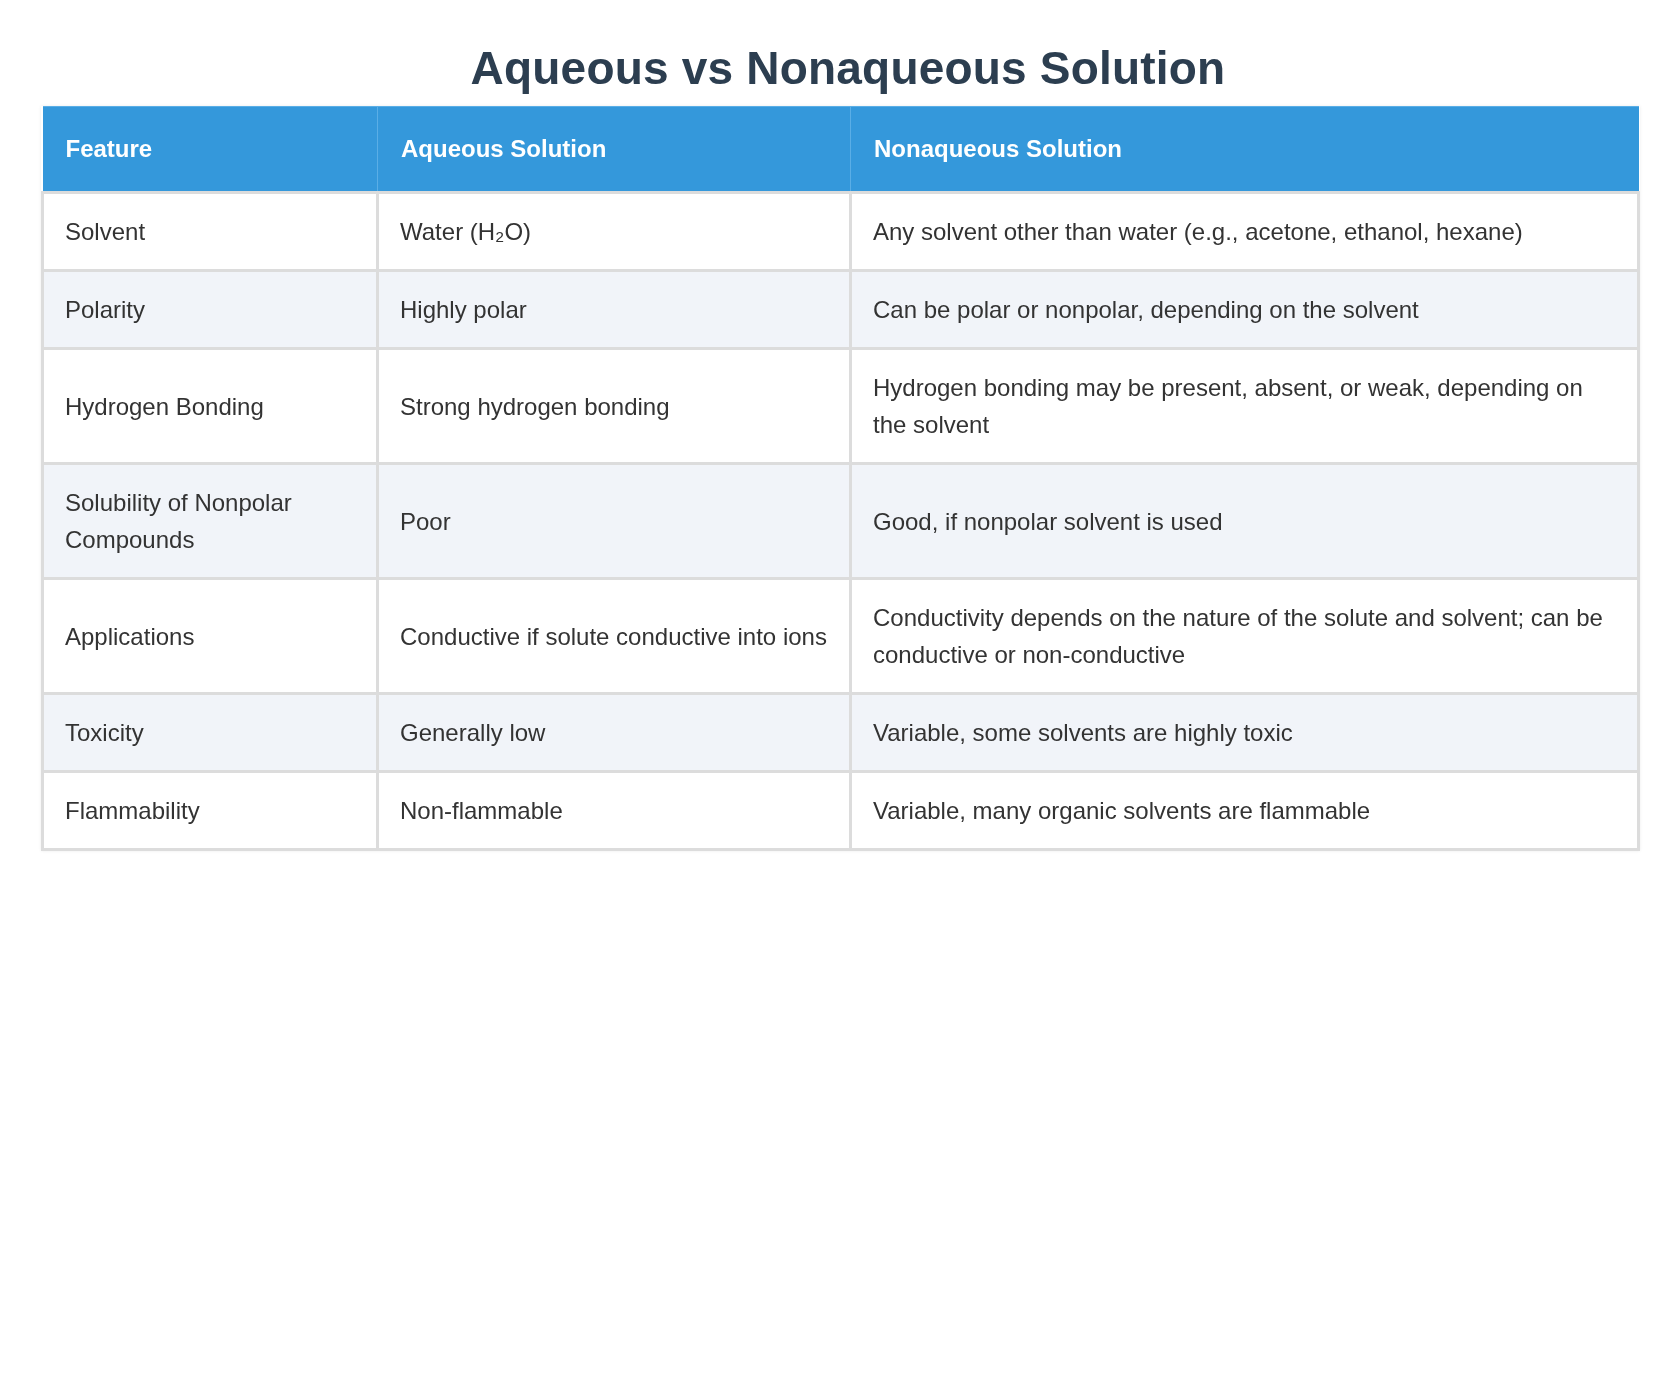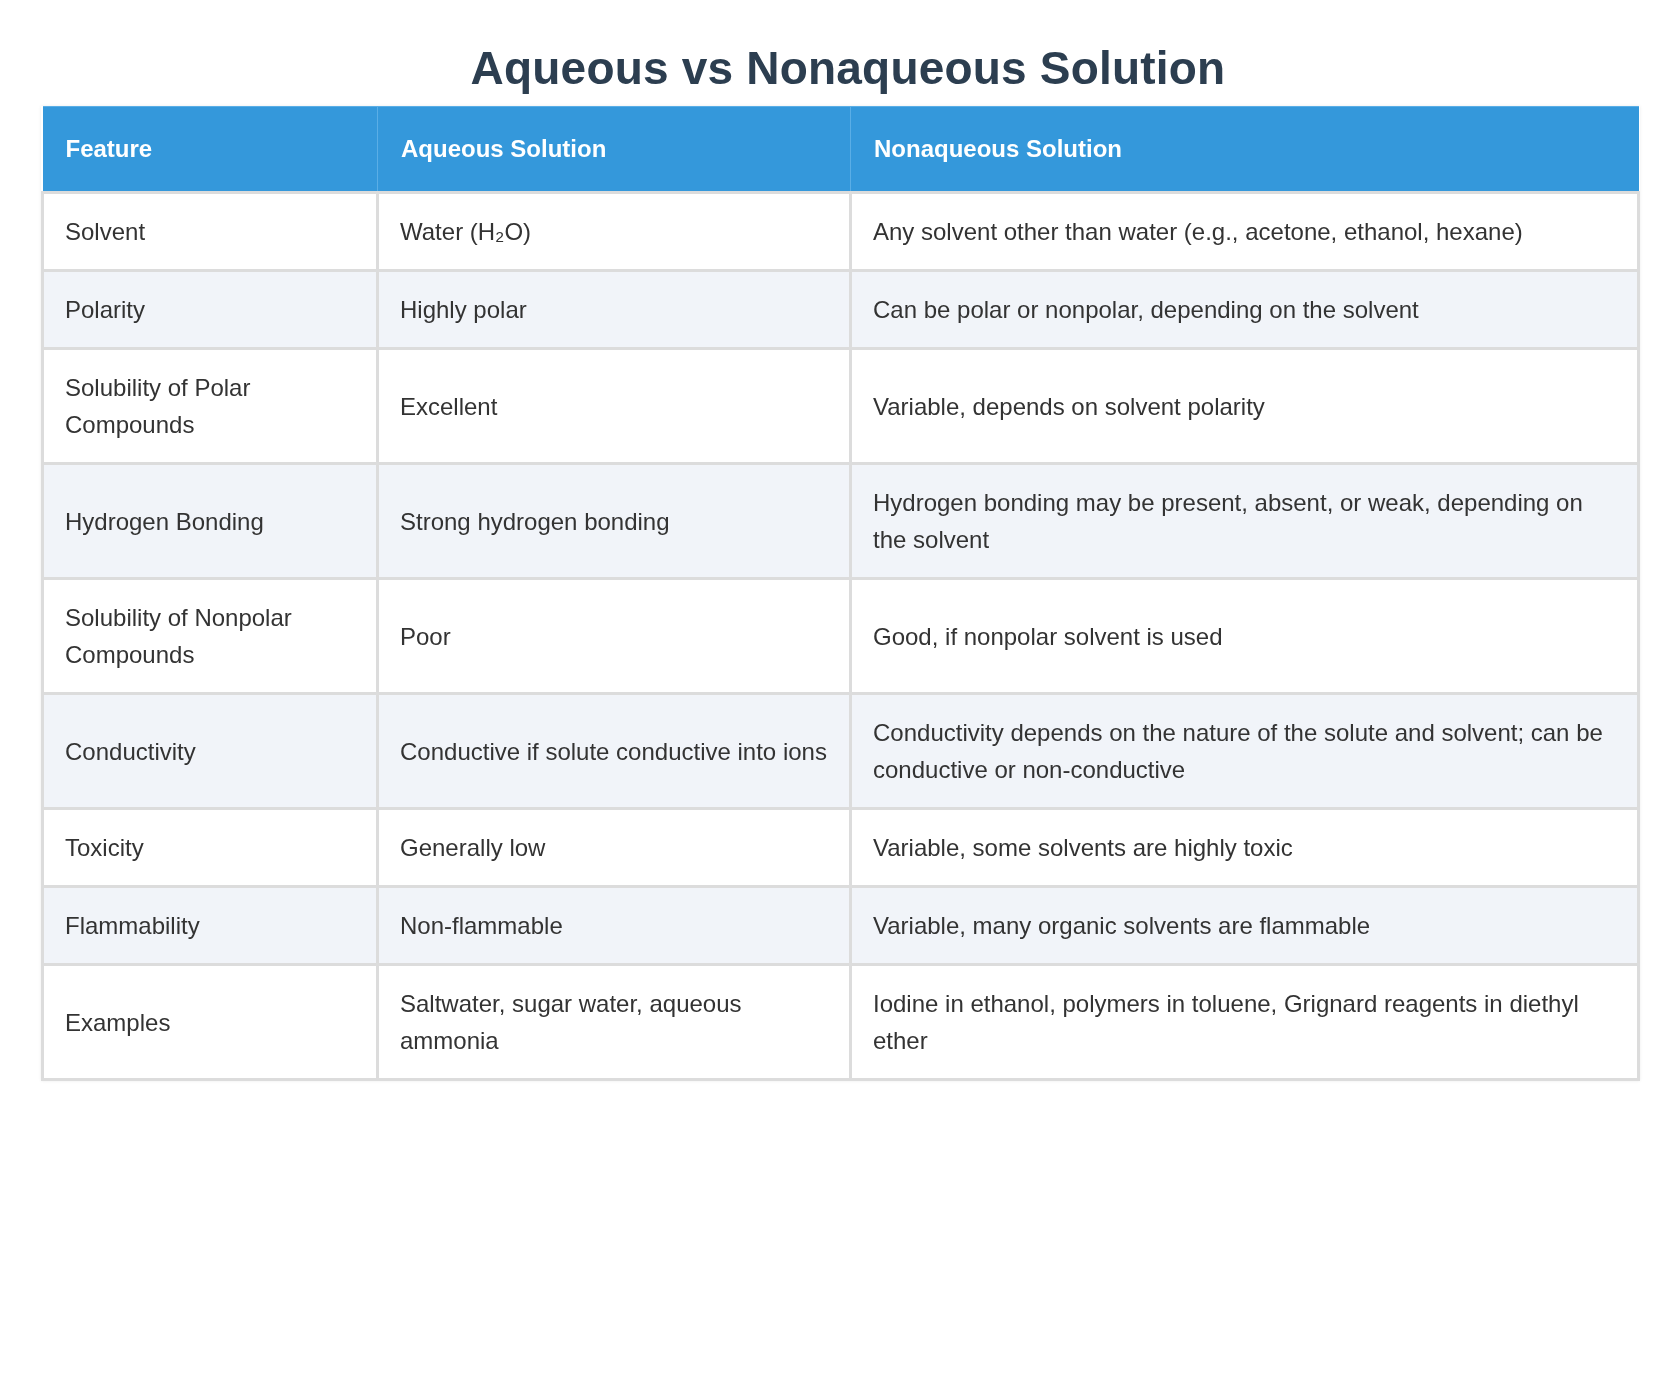"Solubility of Polar Compounds" tr.row-double { html: <tr> <td>Solubility of Polar Compounds</td> <td>Excellent</td> <td>Variable, depends on solvent polarity</td> </tr> -> none }
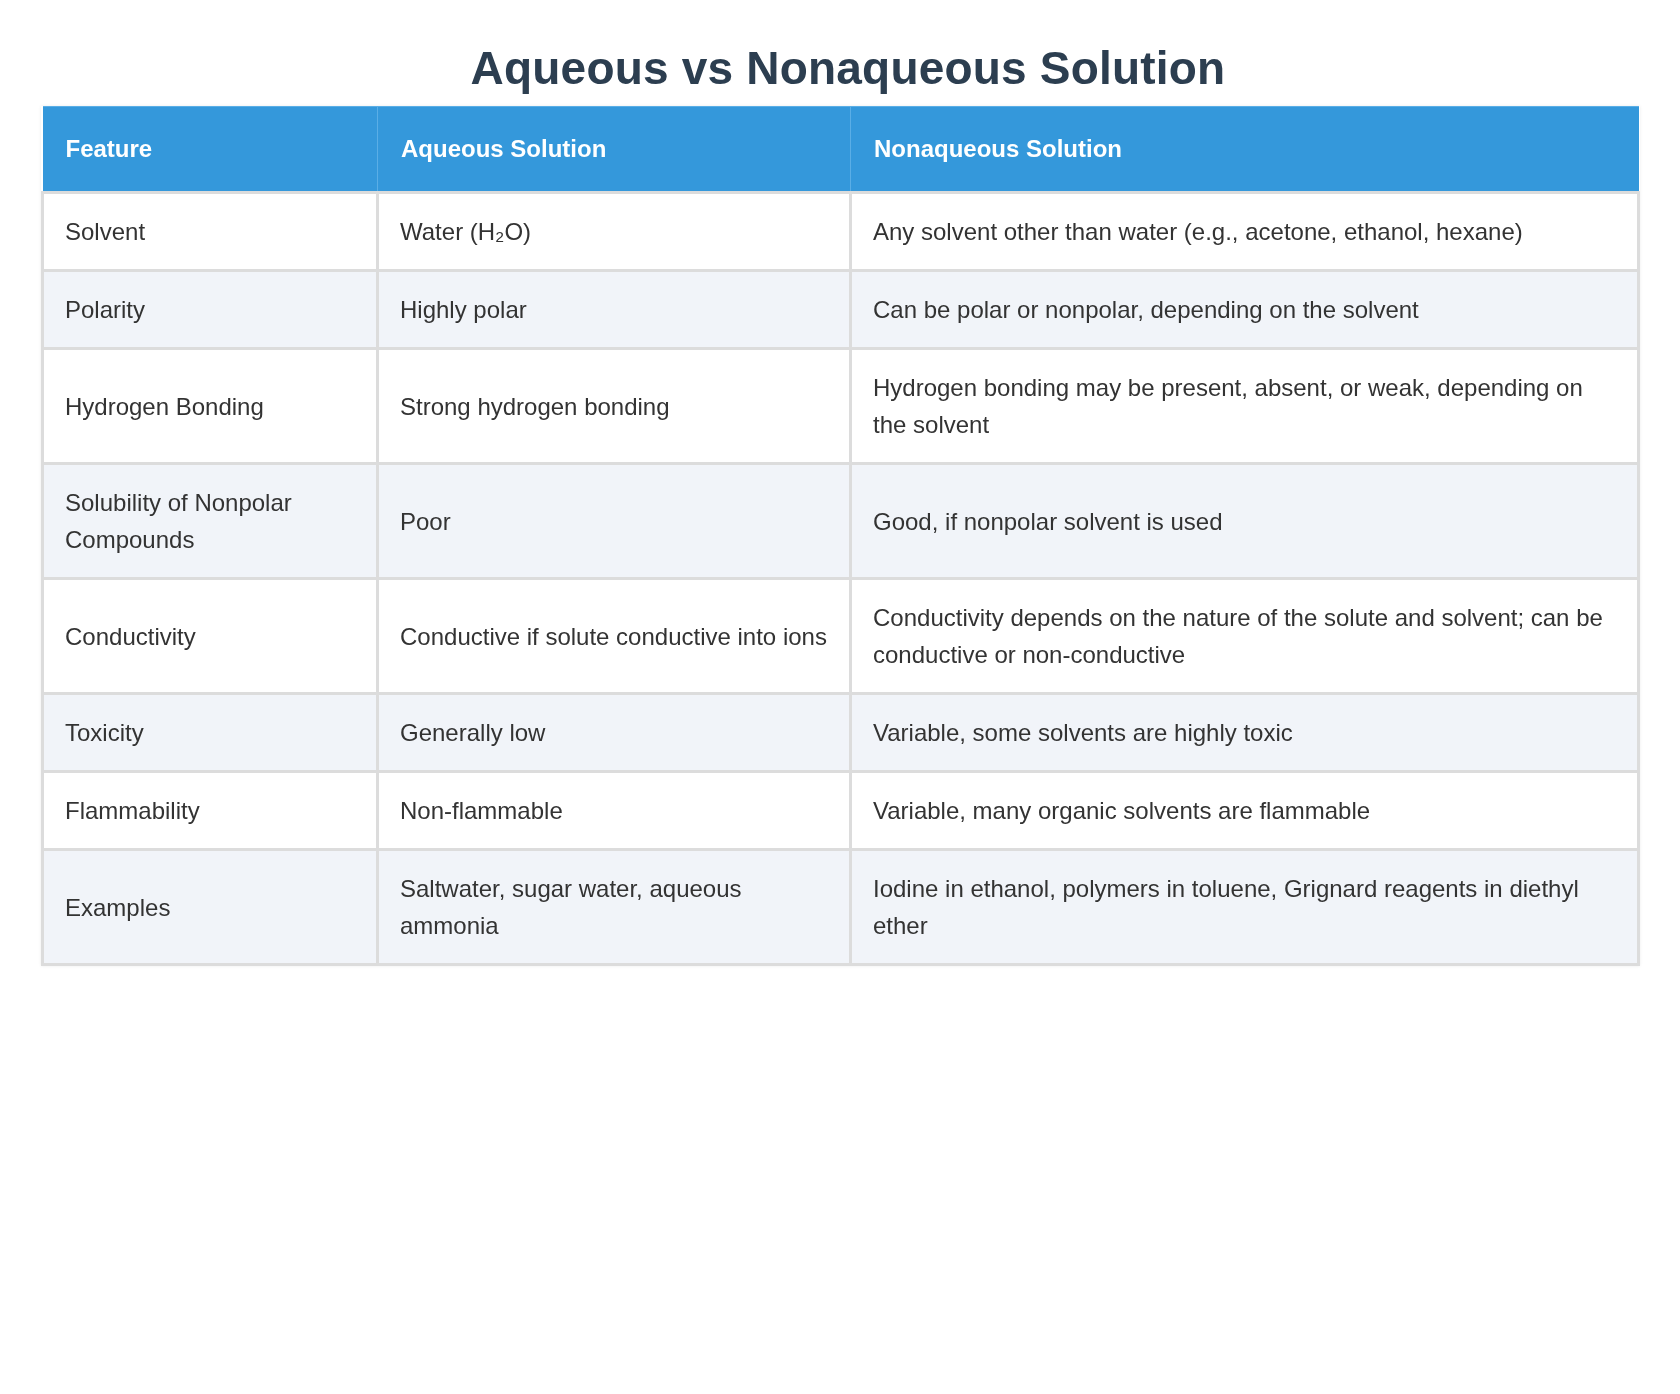"Conductivity" td { text: Conductivity -> Applications }
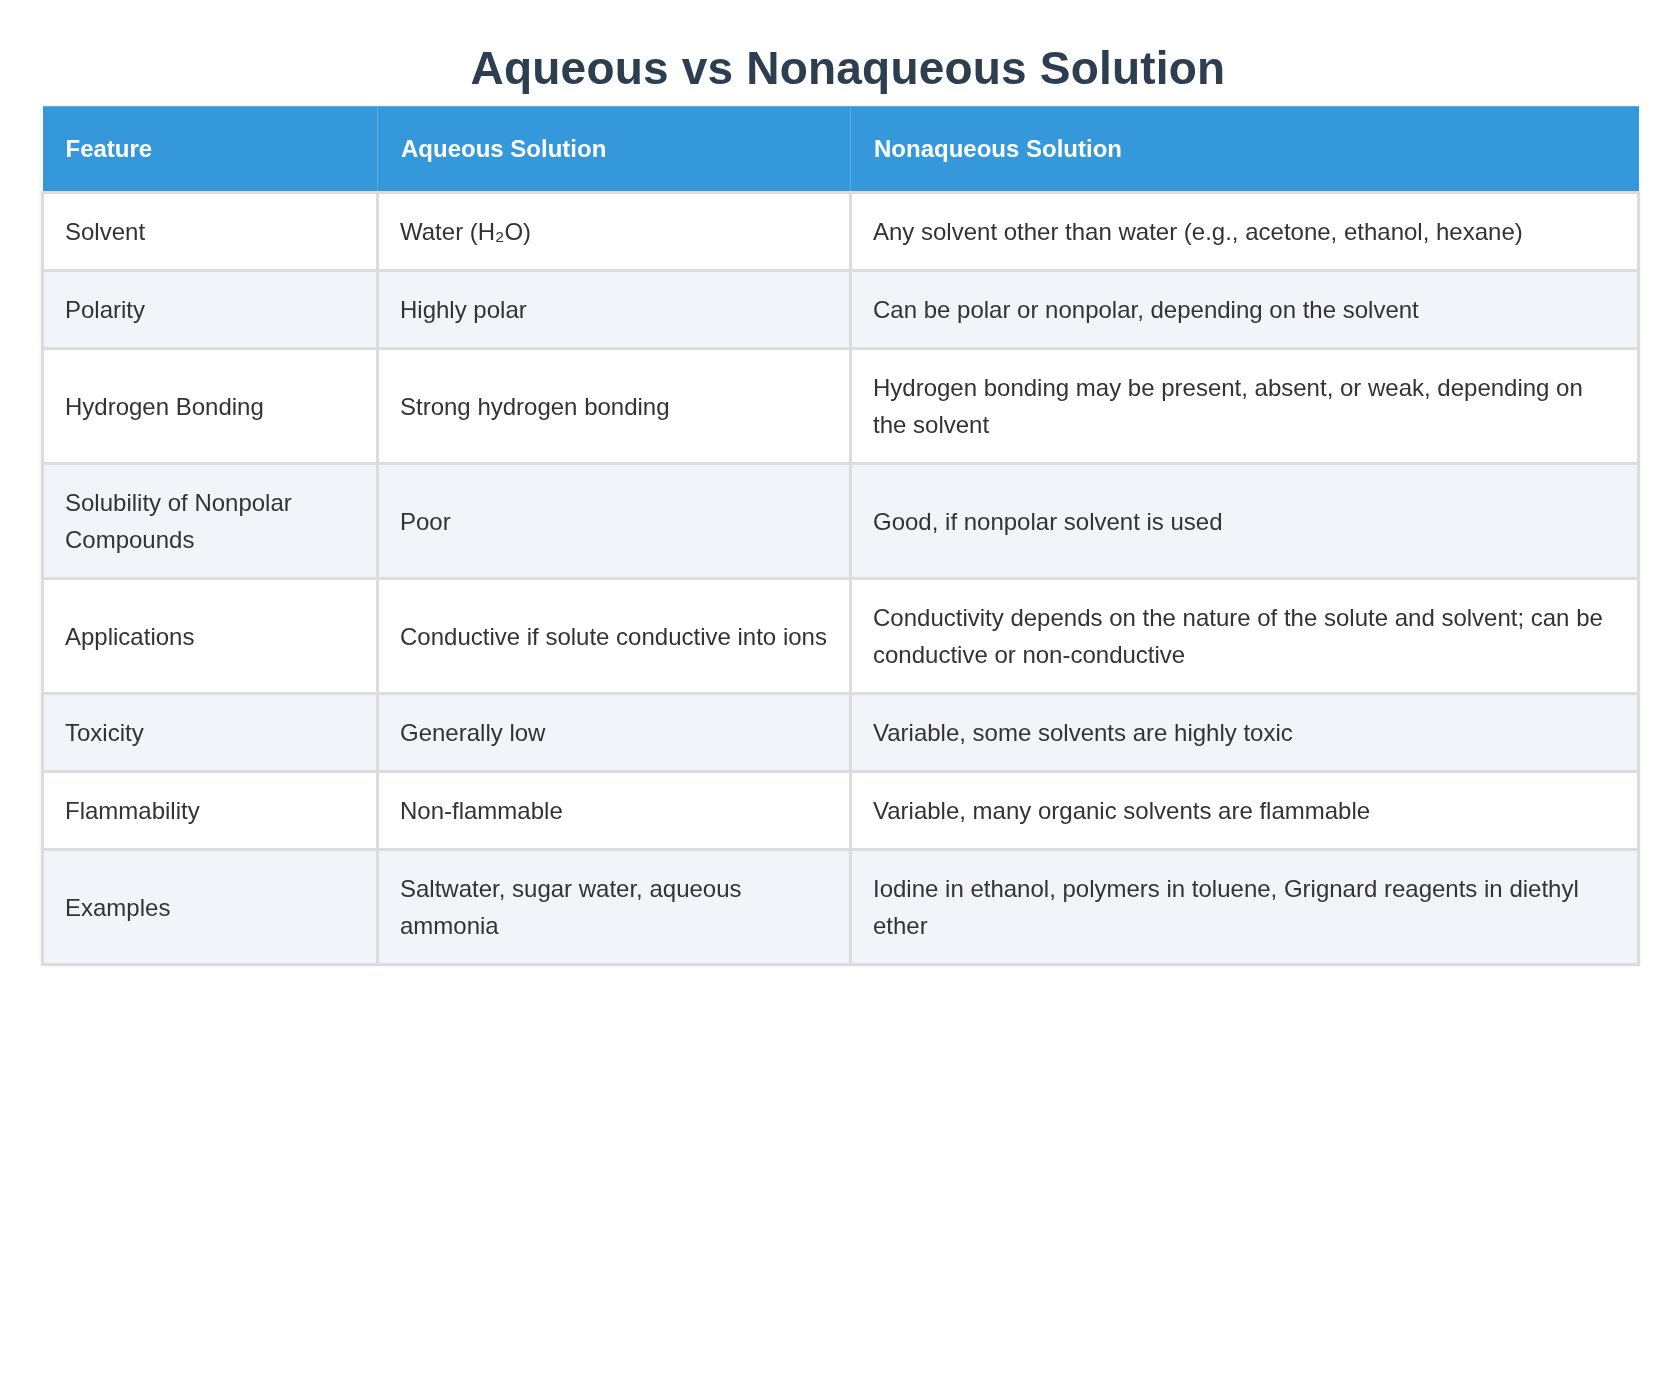"Examples" tr.row-double { html: <tr> <td>Examples</td> <td>Saltwater, sugar water, aqueous ammonia</td> <td>Iodine in ethanol, polymers in toluene, Grignard reagents in diethyl ether</td> </tr> -> none }
